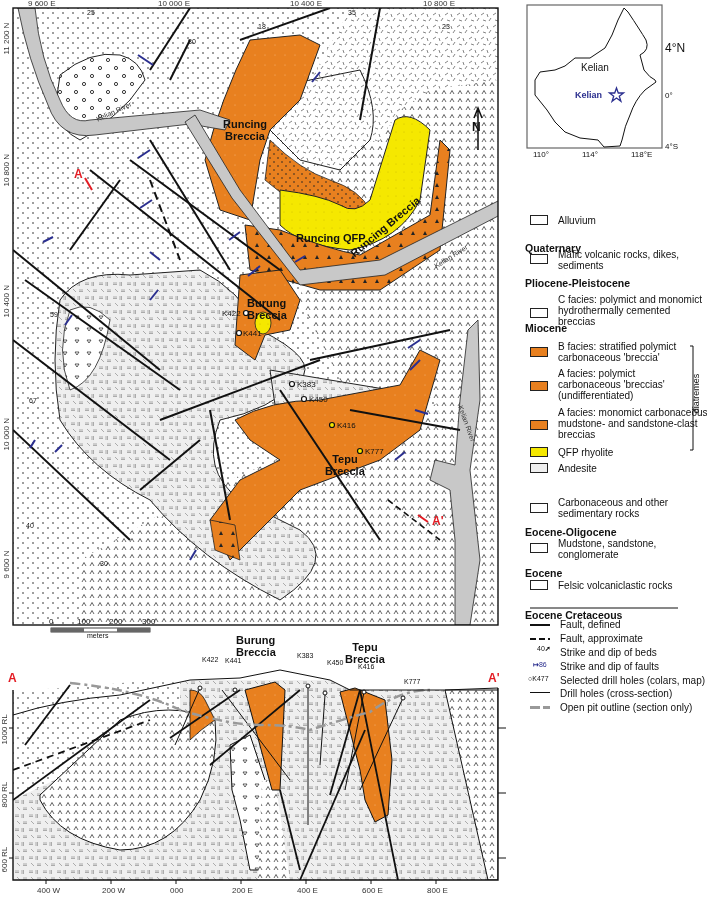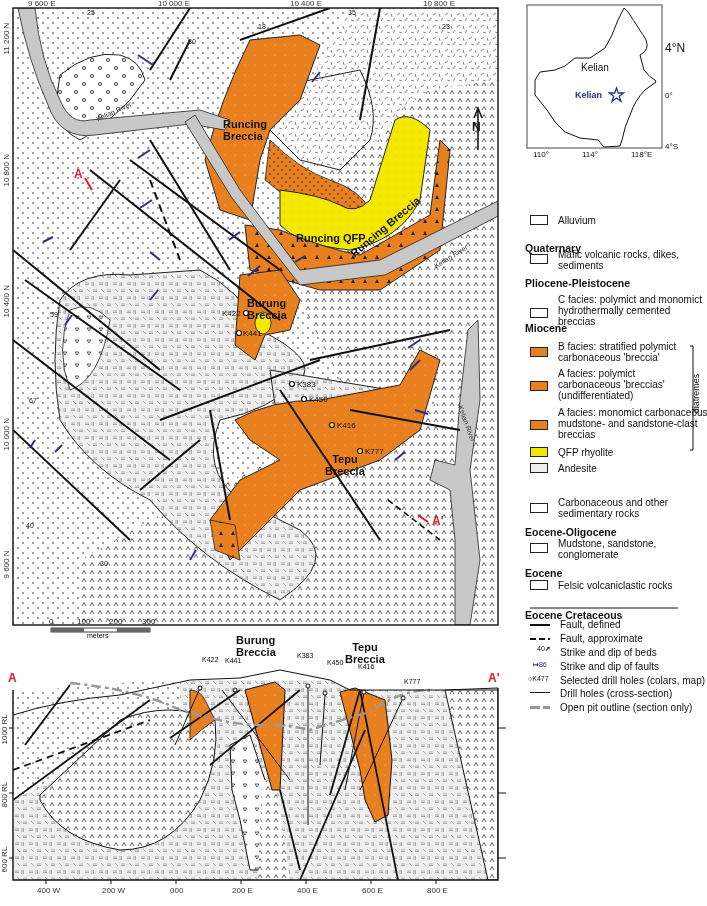"Runcing" div.abs { text-align: left -> center }
